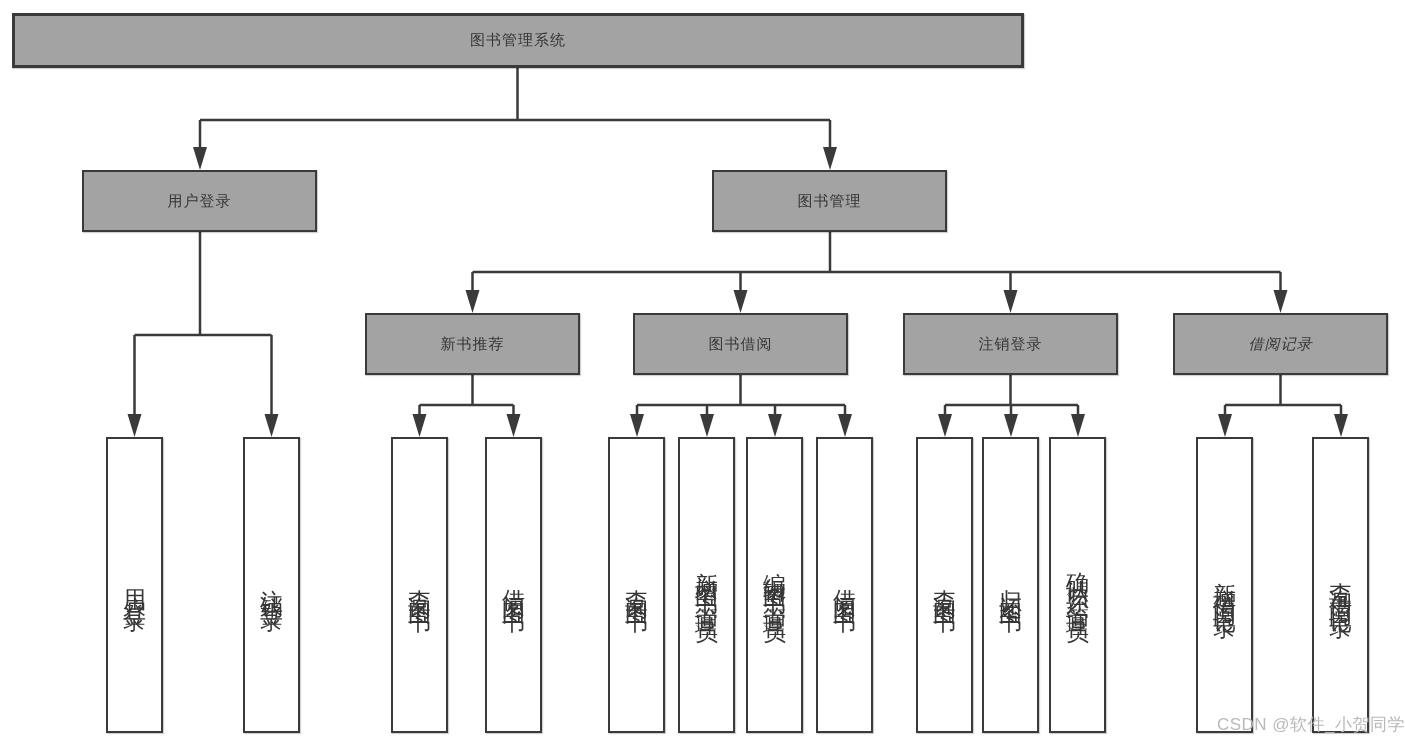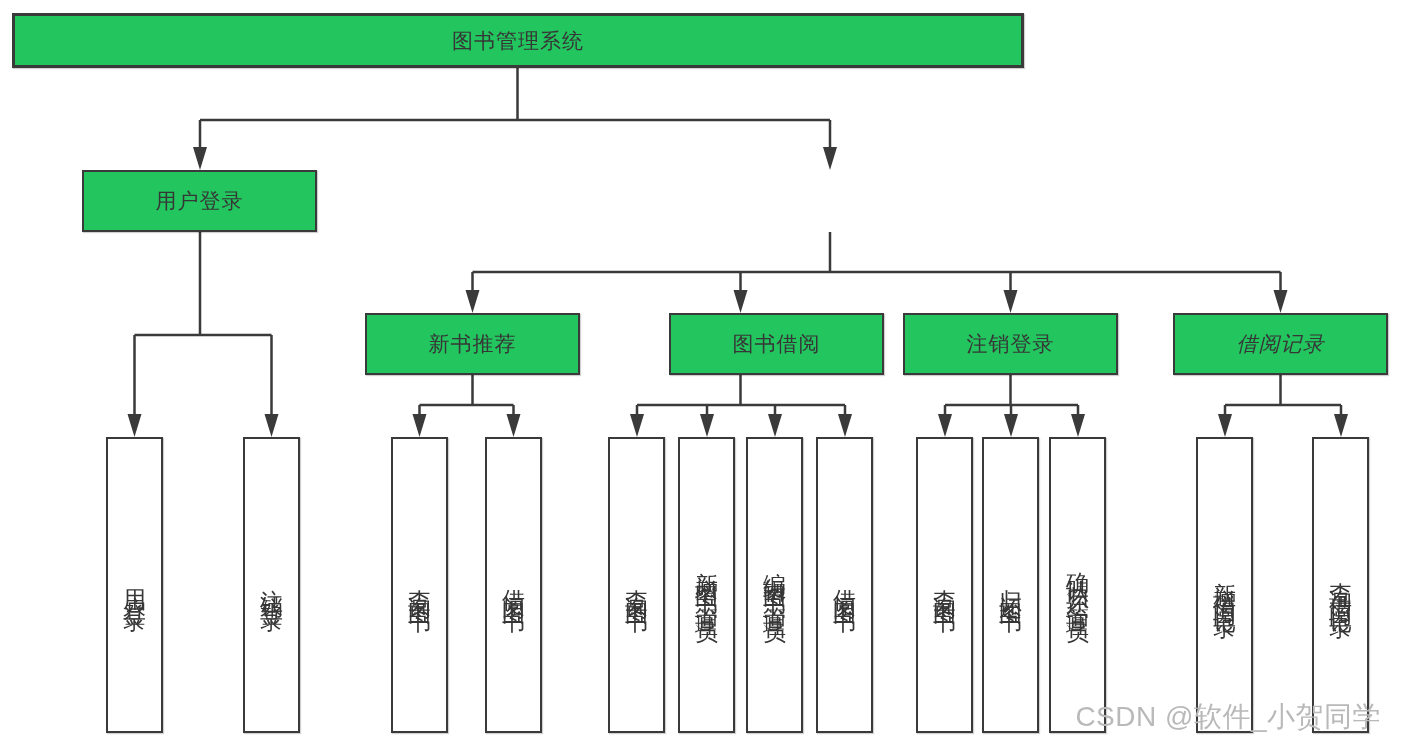"图书管理系统" .node { background: #22c55e -> #a3a3a3; font-size: 21px -> 15px }
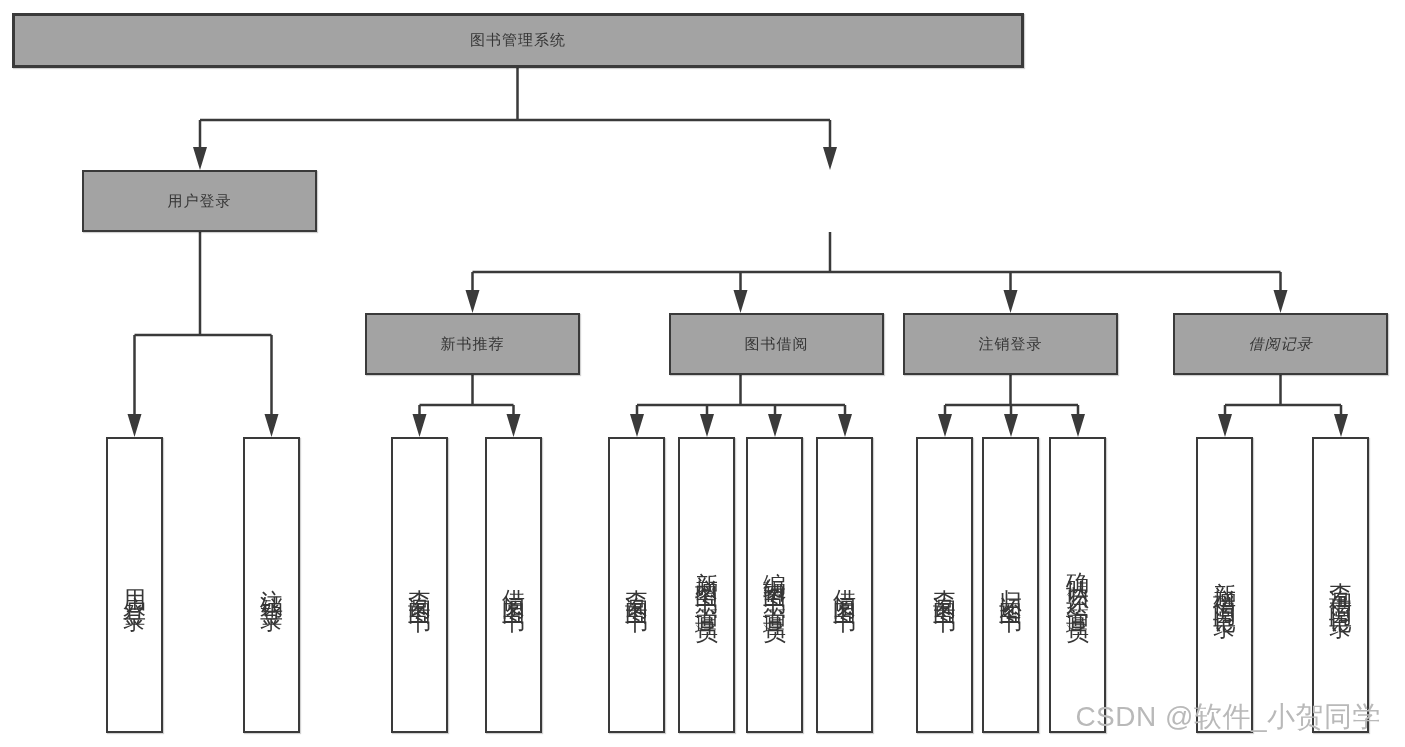"图书管理" div.node { html: none -> <div> <span>图书管理</span> </div> }
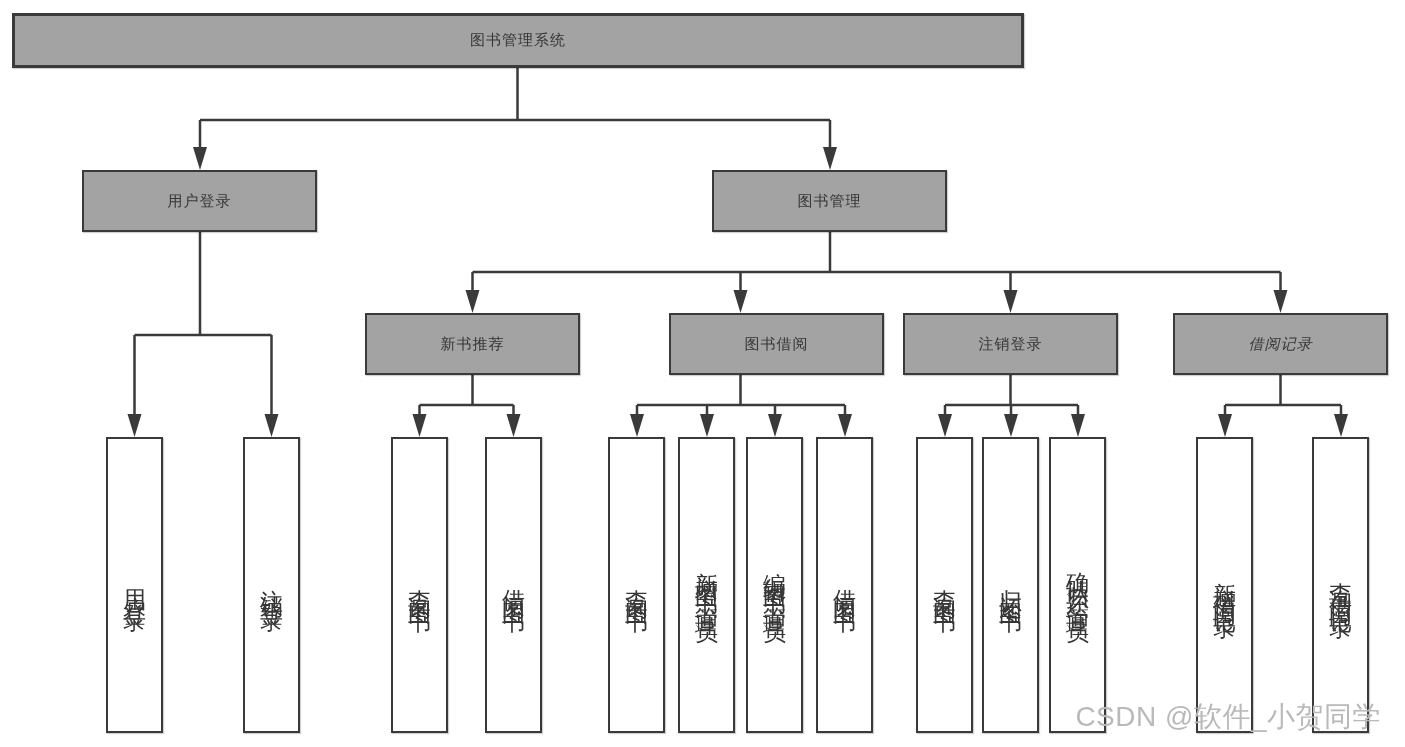"图书借阅" div.node { margin-left: 36px -> none }
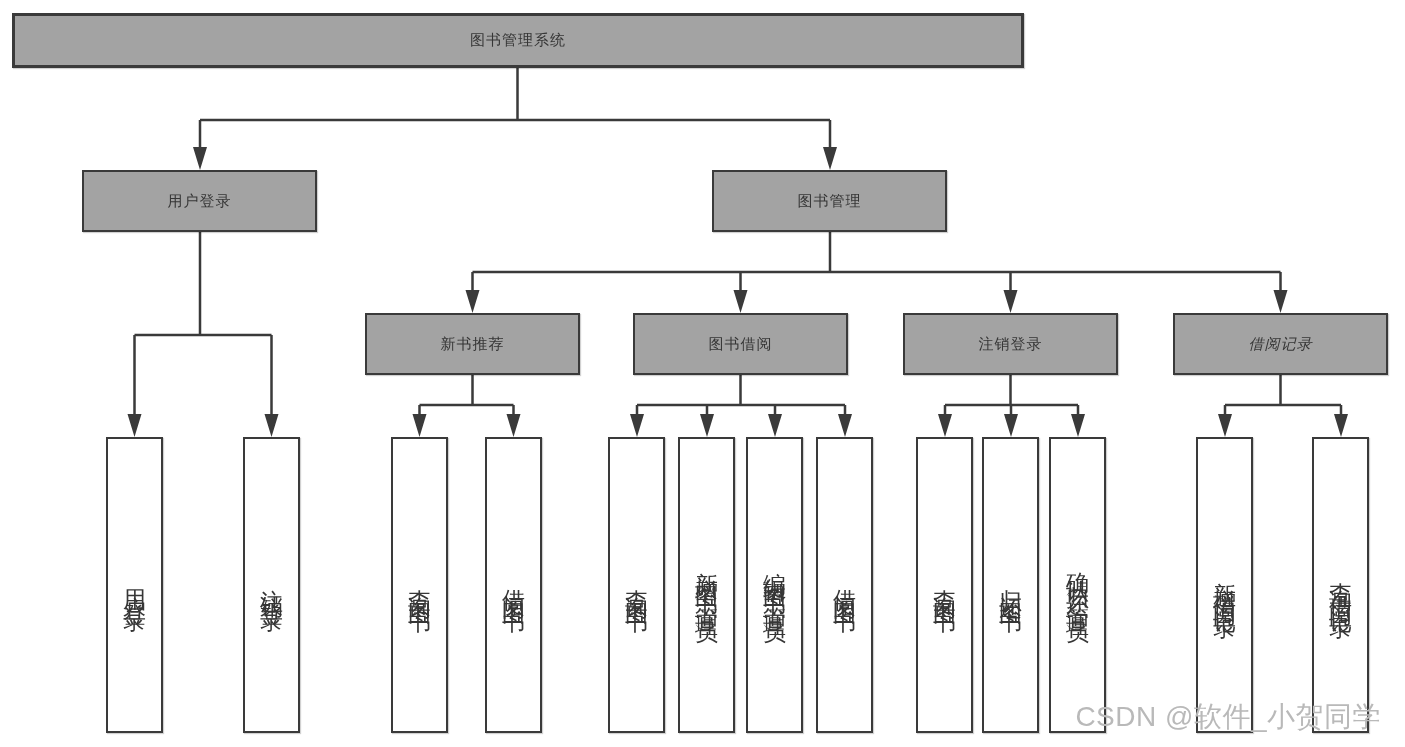"CSDN @软件_小贺同学" .watermark { font-size: 28px -> 17px; right: 24px -> 0 }
